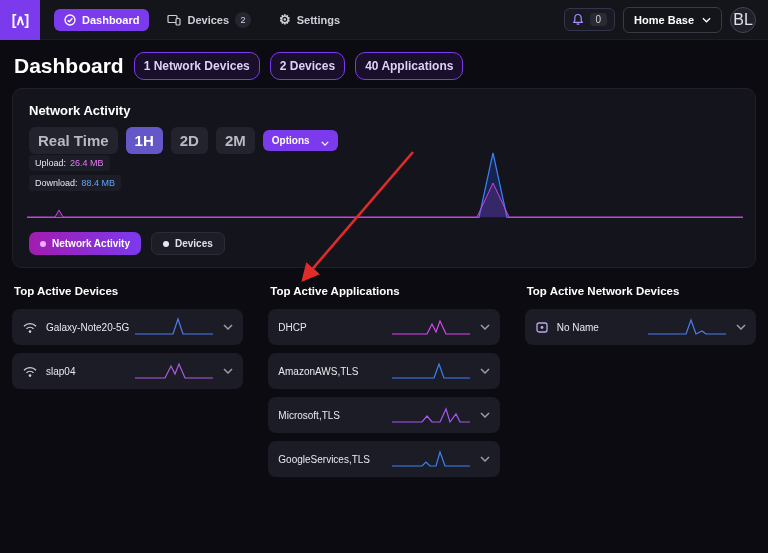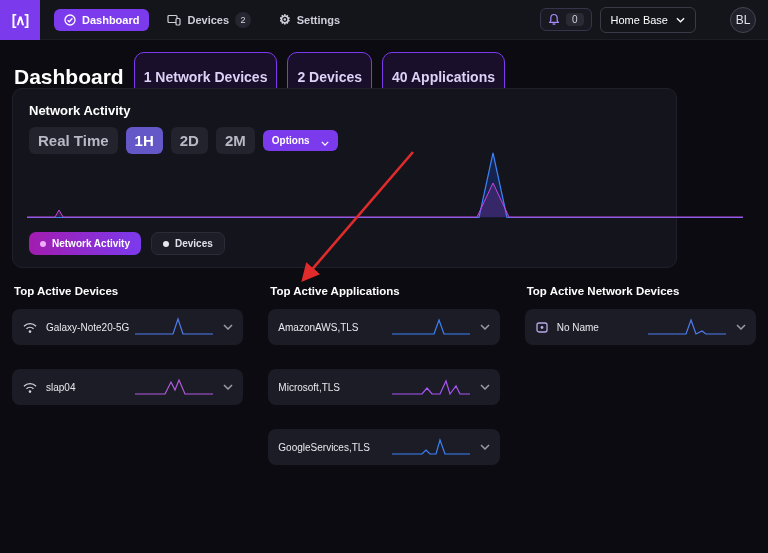"Home Base" .site-btn { font-weight: normal -> bold }
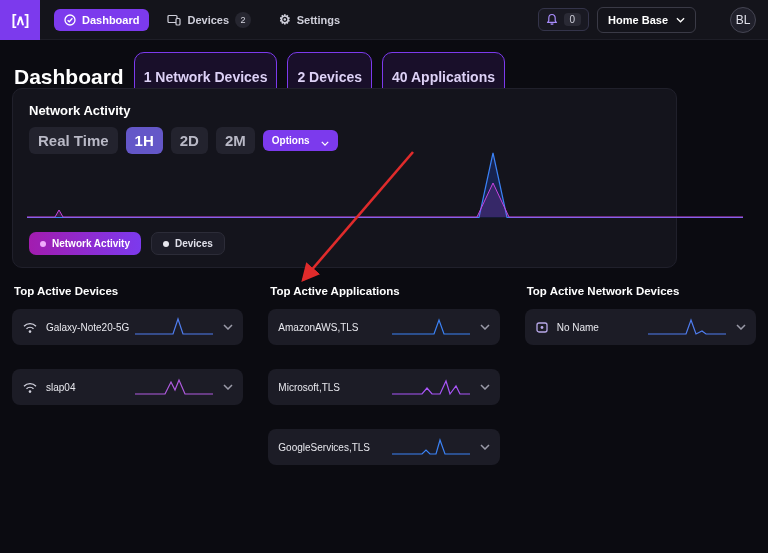"BL" .avatar { font-size: 12px -> 16px; margin-left: 26px -> none }
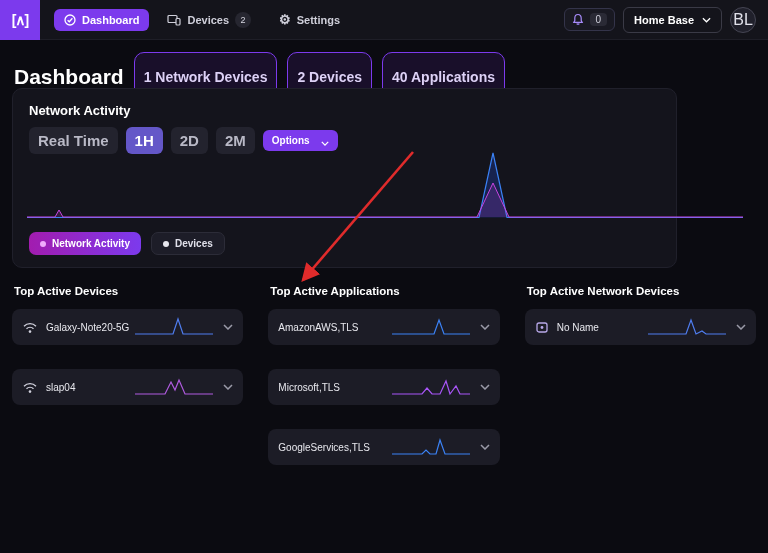"1 Network Devices" .pill { font-size: 14px -> 12px; padding: 16px 9px -> 6px 9px }
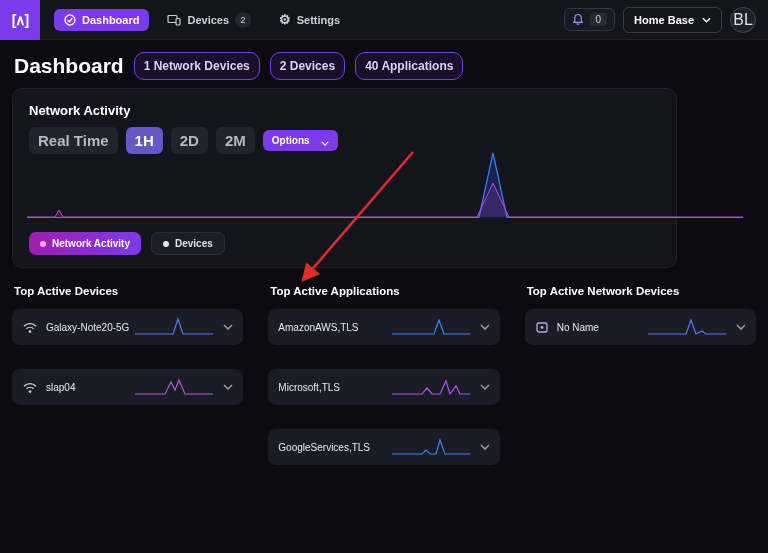"Network Activity" .activity-card { width: 665px -> 744px }
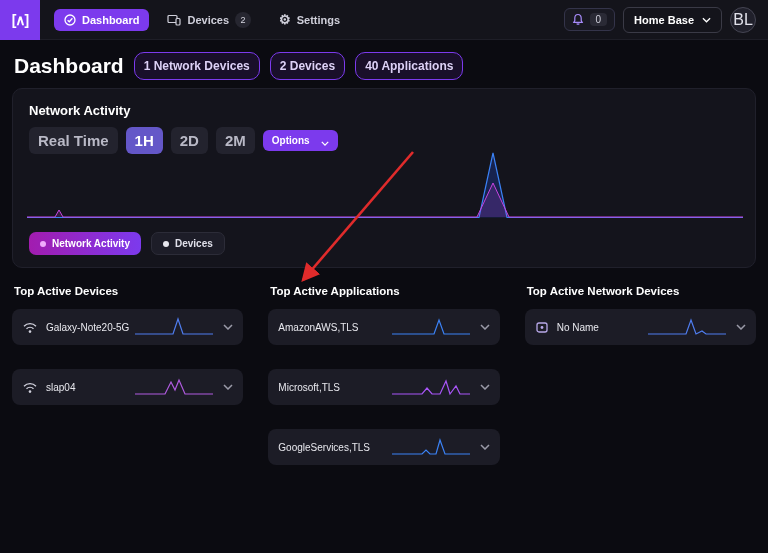"Upload:" div.io-legend { html: none -> <div> <div> <span>Upload:</span> <span>26.4 MB</span> </div> <div> <span>Download:</span> <span>88.4 MB</span> </div> </div> }
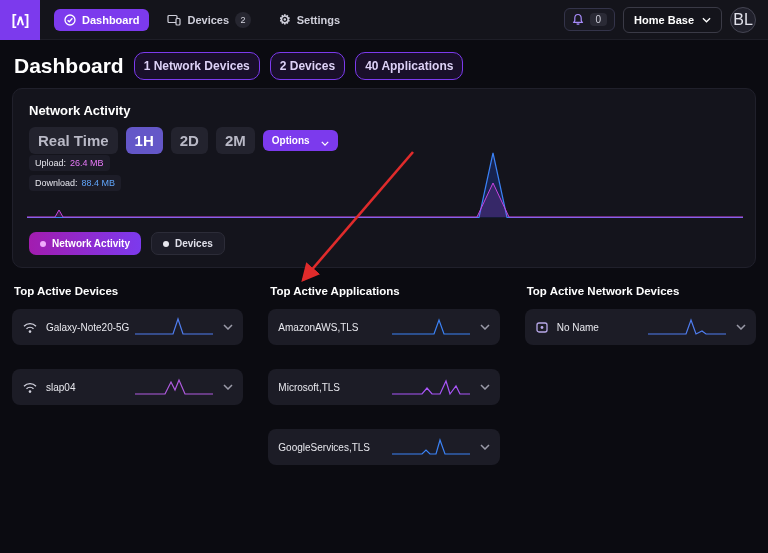"Galaxy-Note20-5G" .row-item { margin-bottom: 24px -> 8px }
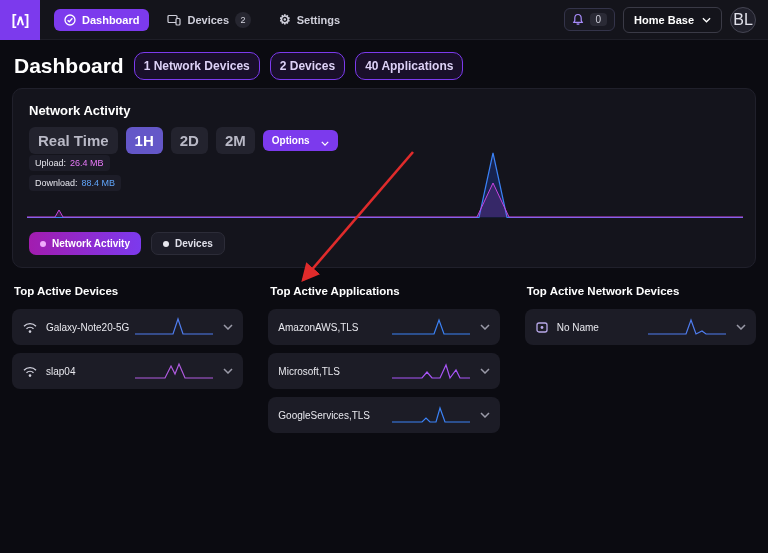"DHCP" div.row-item { html: none -> <div> <span>DHCP</span> <svg> <polyline></polyline> </svg> <span> <svg> <polyline></polyline> </svg> </span> </div> }
